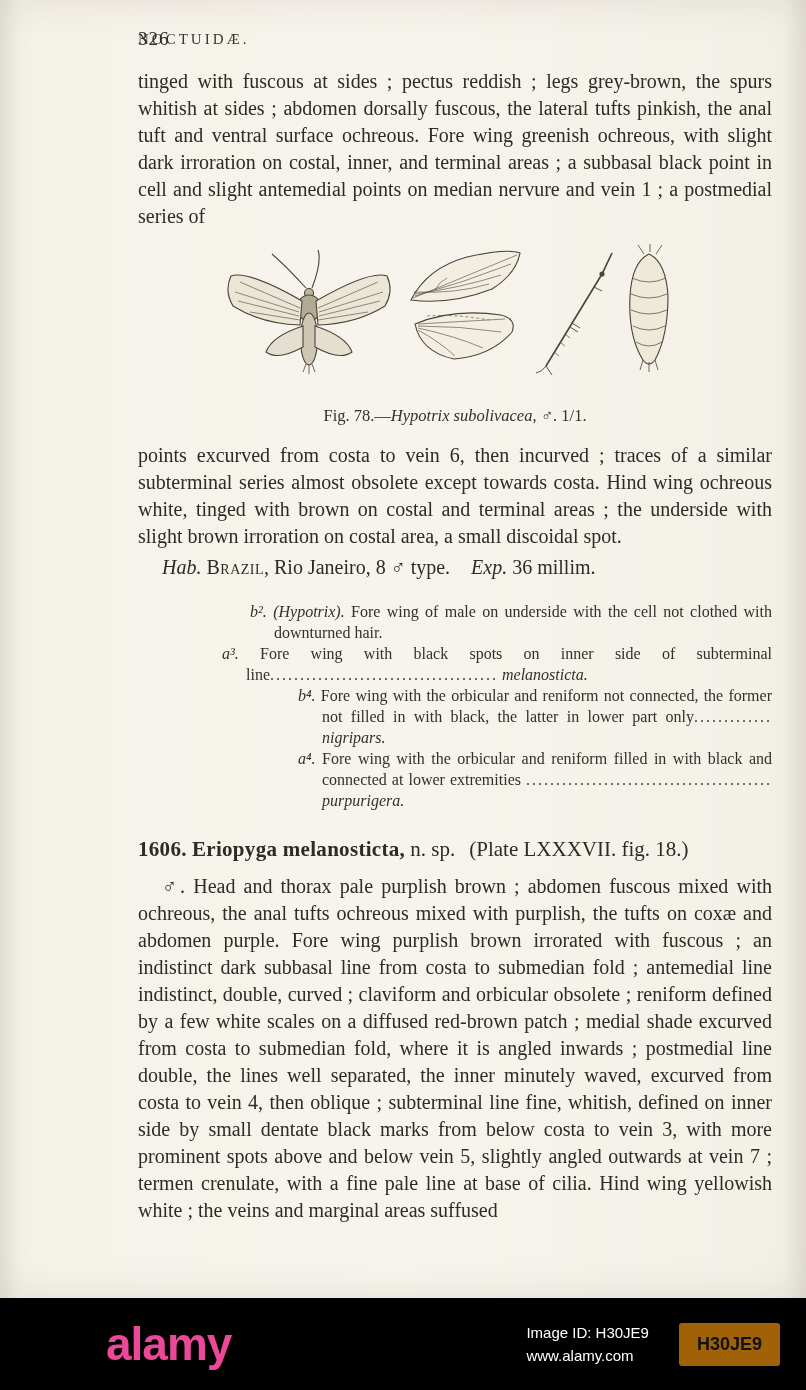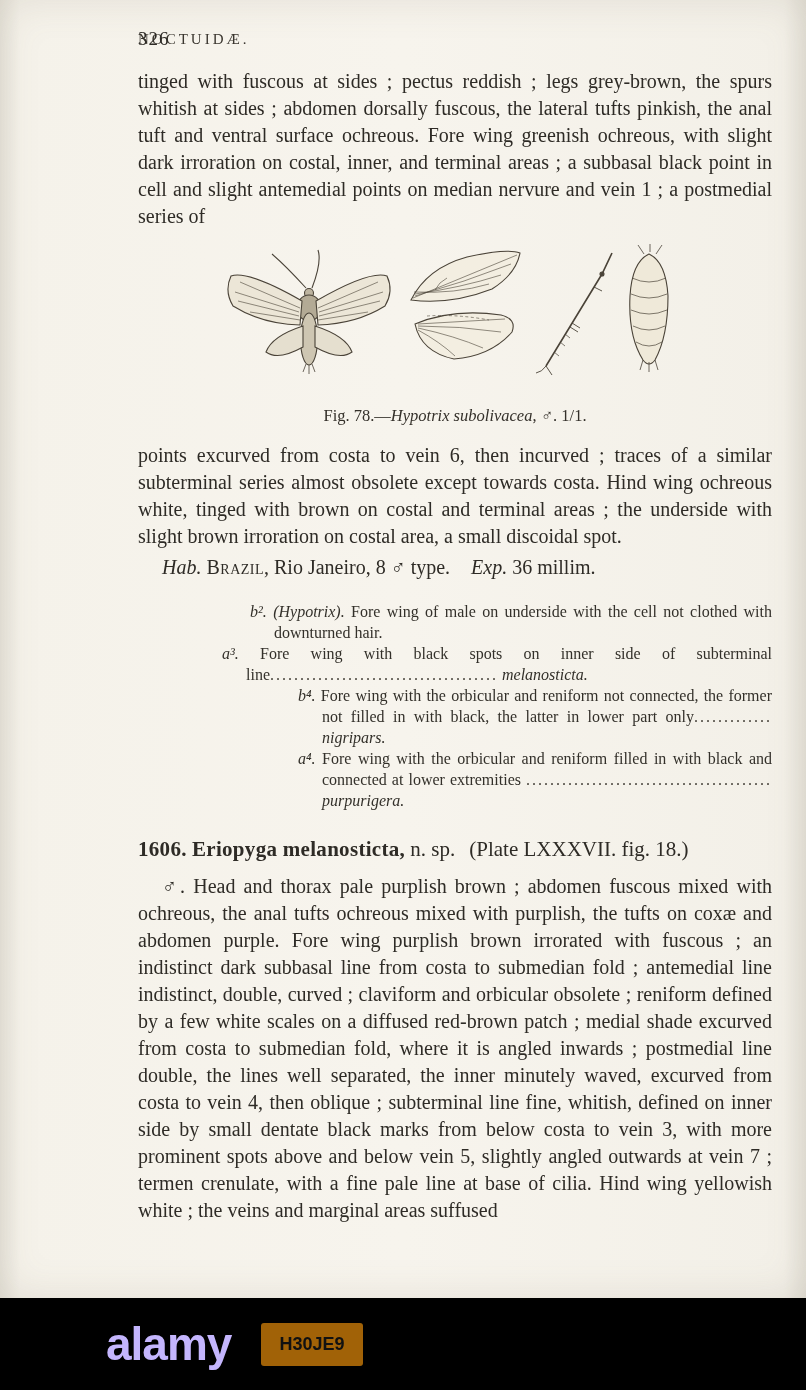"alamy" .alamy-logo { color: #c4b5fd -> #ec4899 }
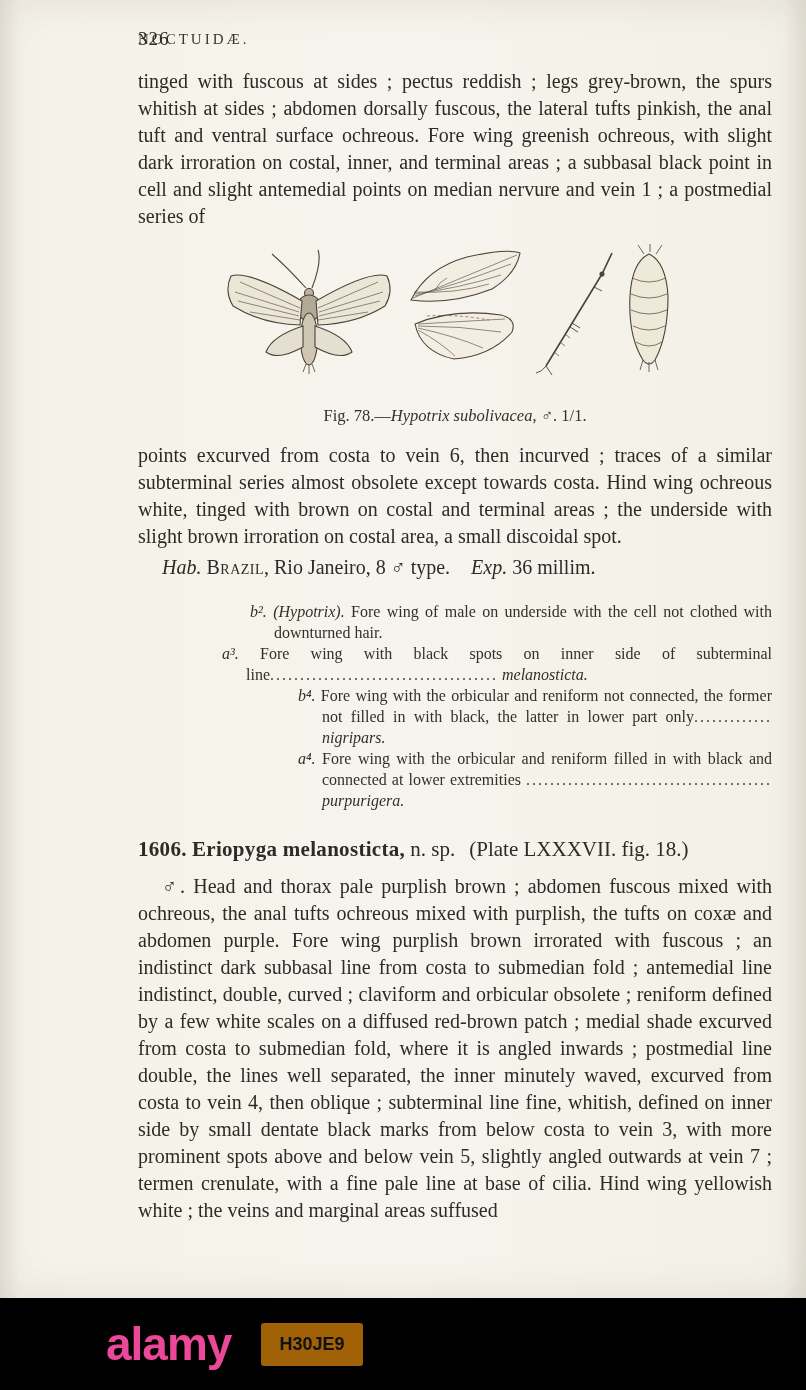"Image ID: H30JE9" div.alamy-meta { html: none -> <div> <div>Image ID: H30JE9</div> <div>www.alamy.com</div> </div> }
